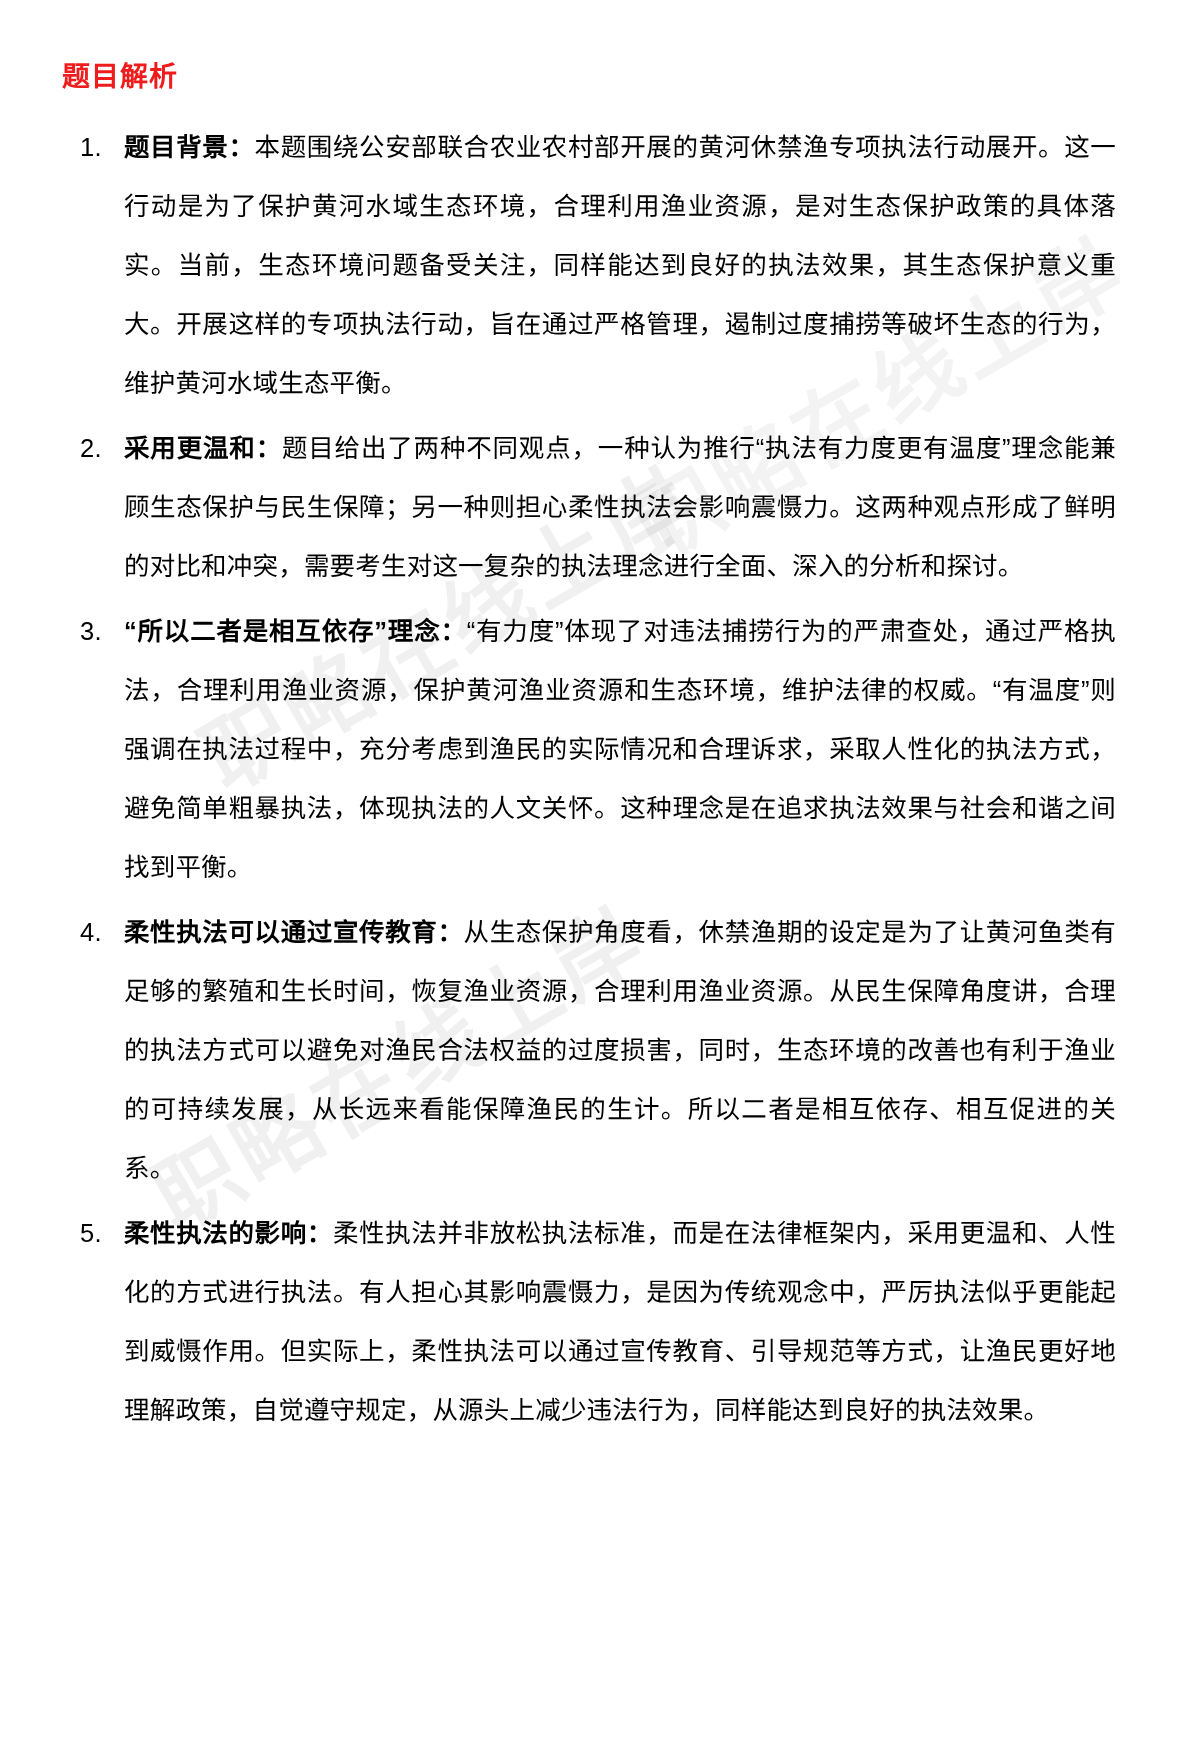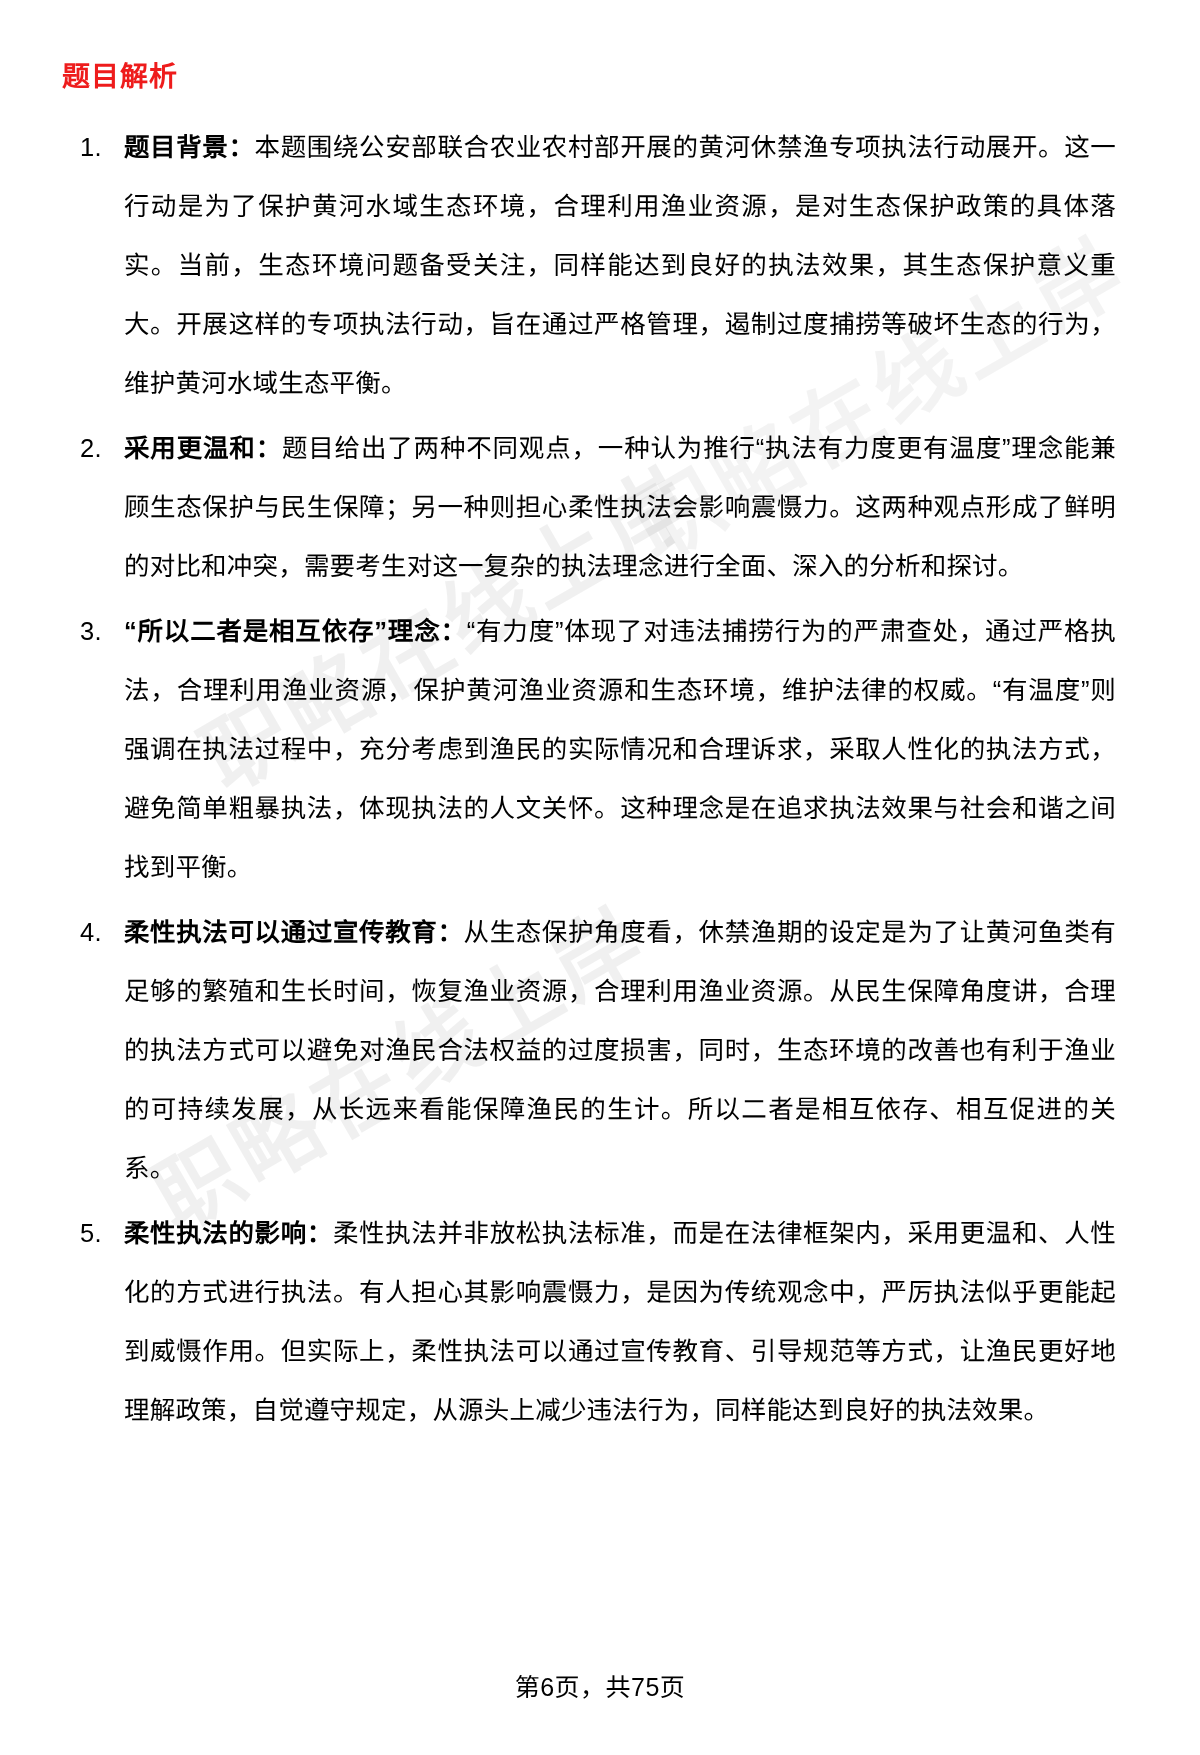"第6页，共75页" div.page-footer { html: <div>第6页，共75页</div> -> none }
